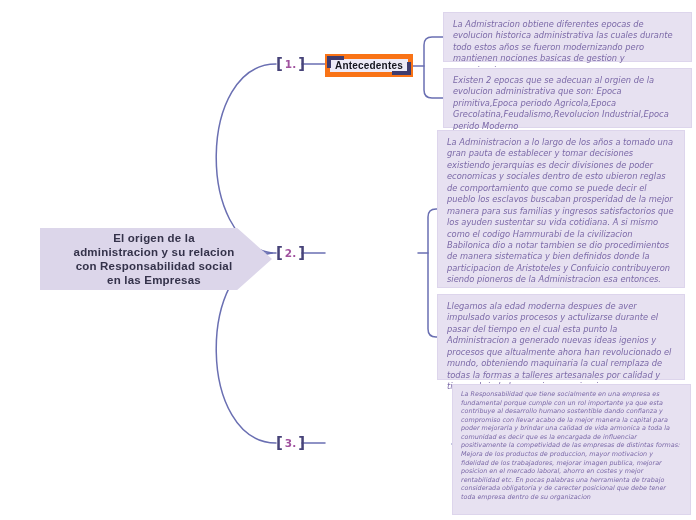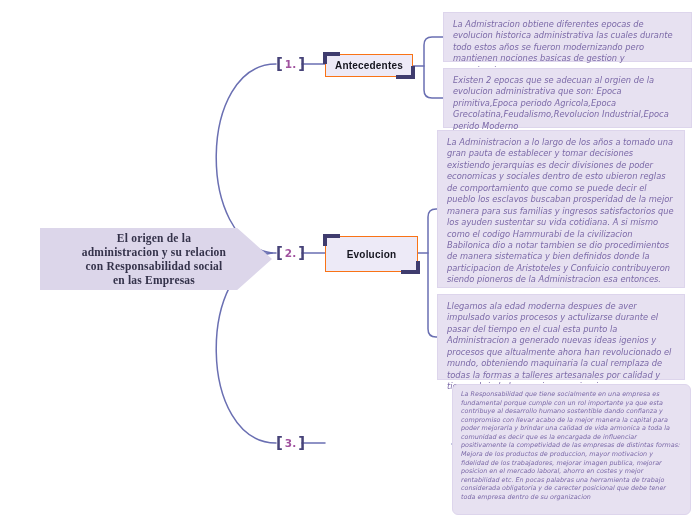"Antecedentes" .label-box { border: 1px solid #f97316 -> 5px solid #f97316 }
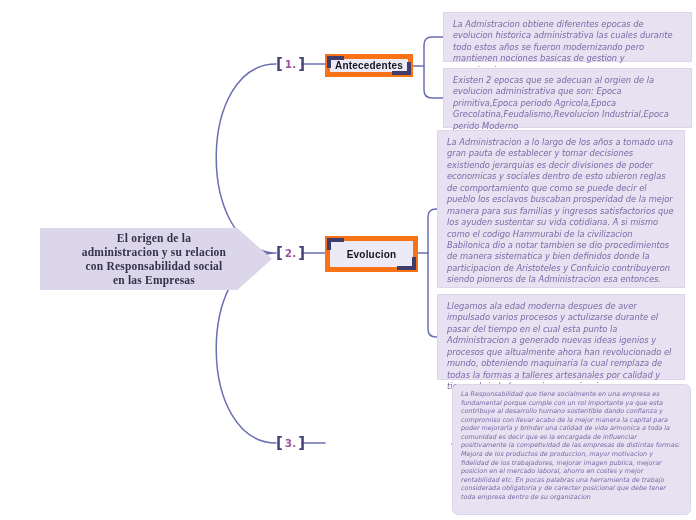"El origen de la" .root-node { font-family: Liberation Serif, serif -> none }
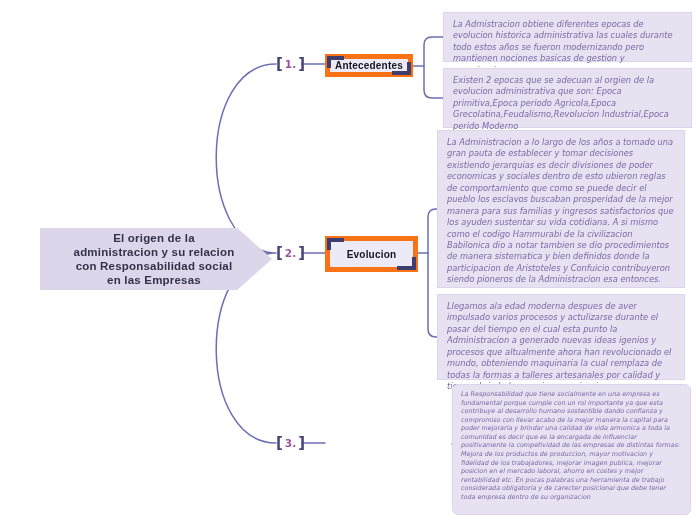"Evolucion" div.label-box { html: <div> <span>Evolucion</span> </div> -> none }
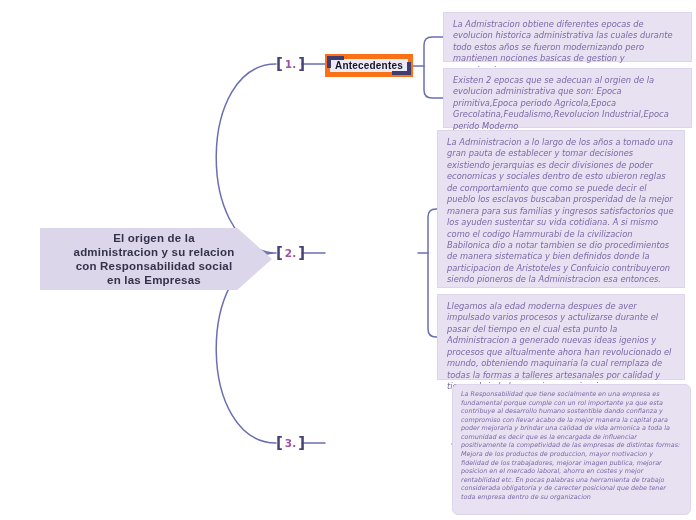"La Responsabilidad que tiene socialmente" div.note { border-radius: 6px -> none }
